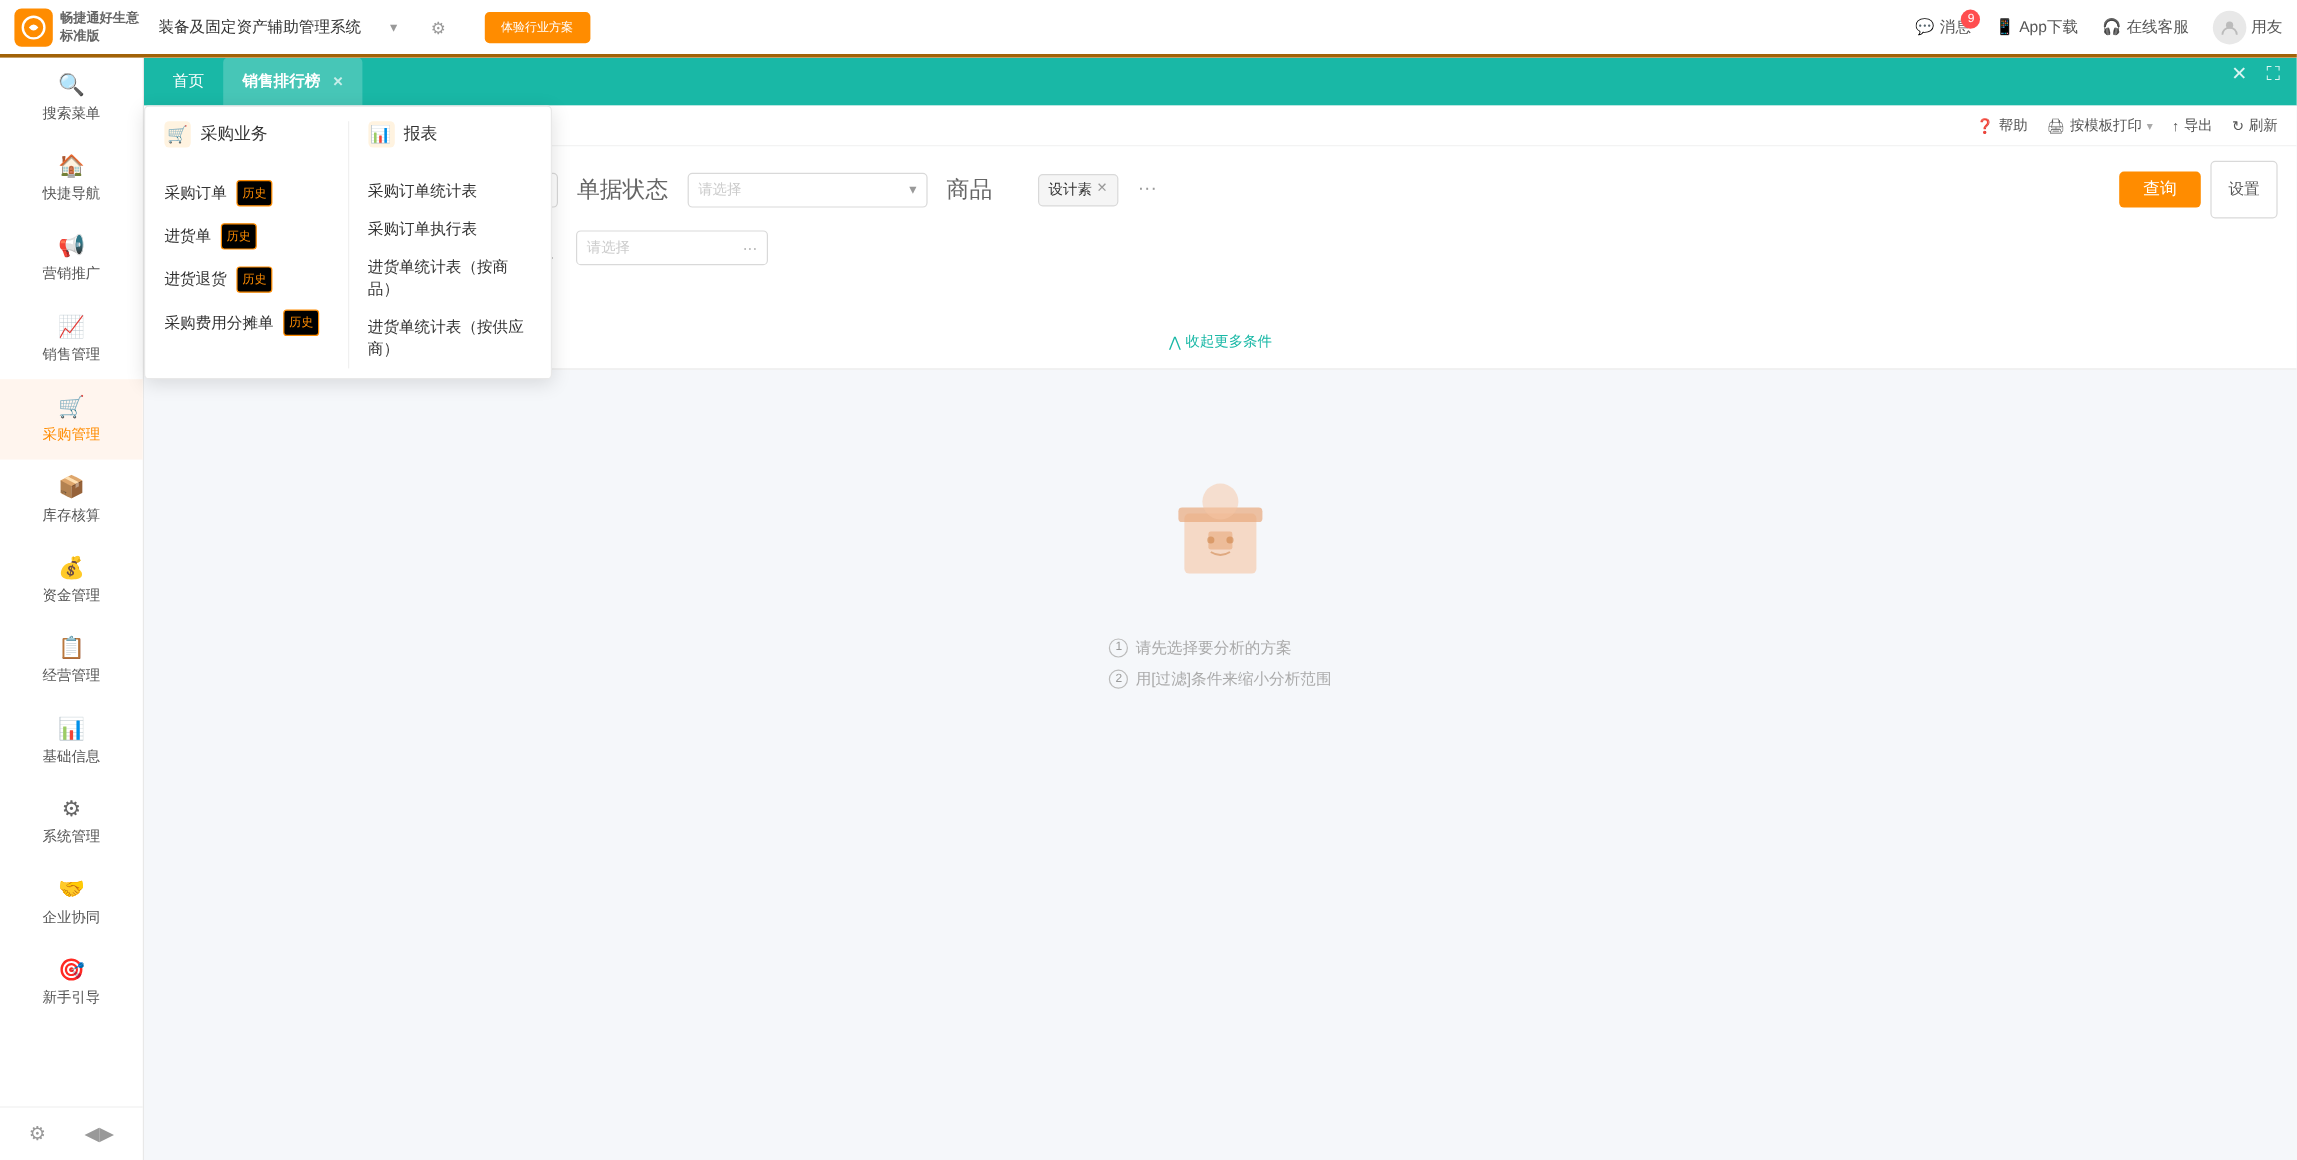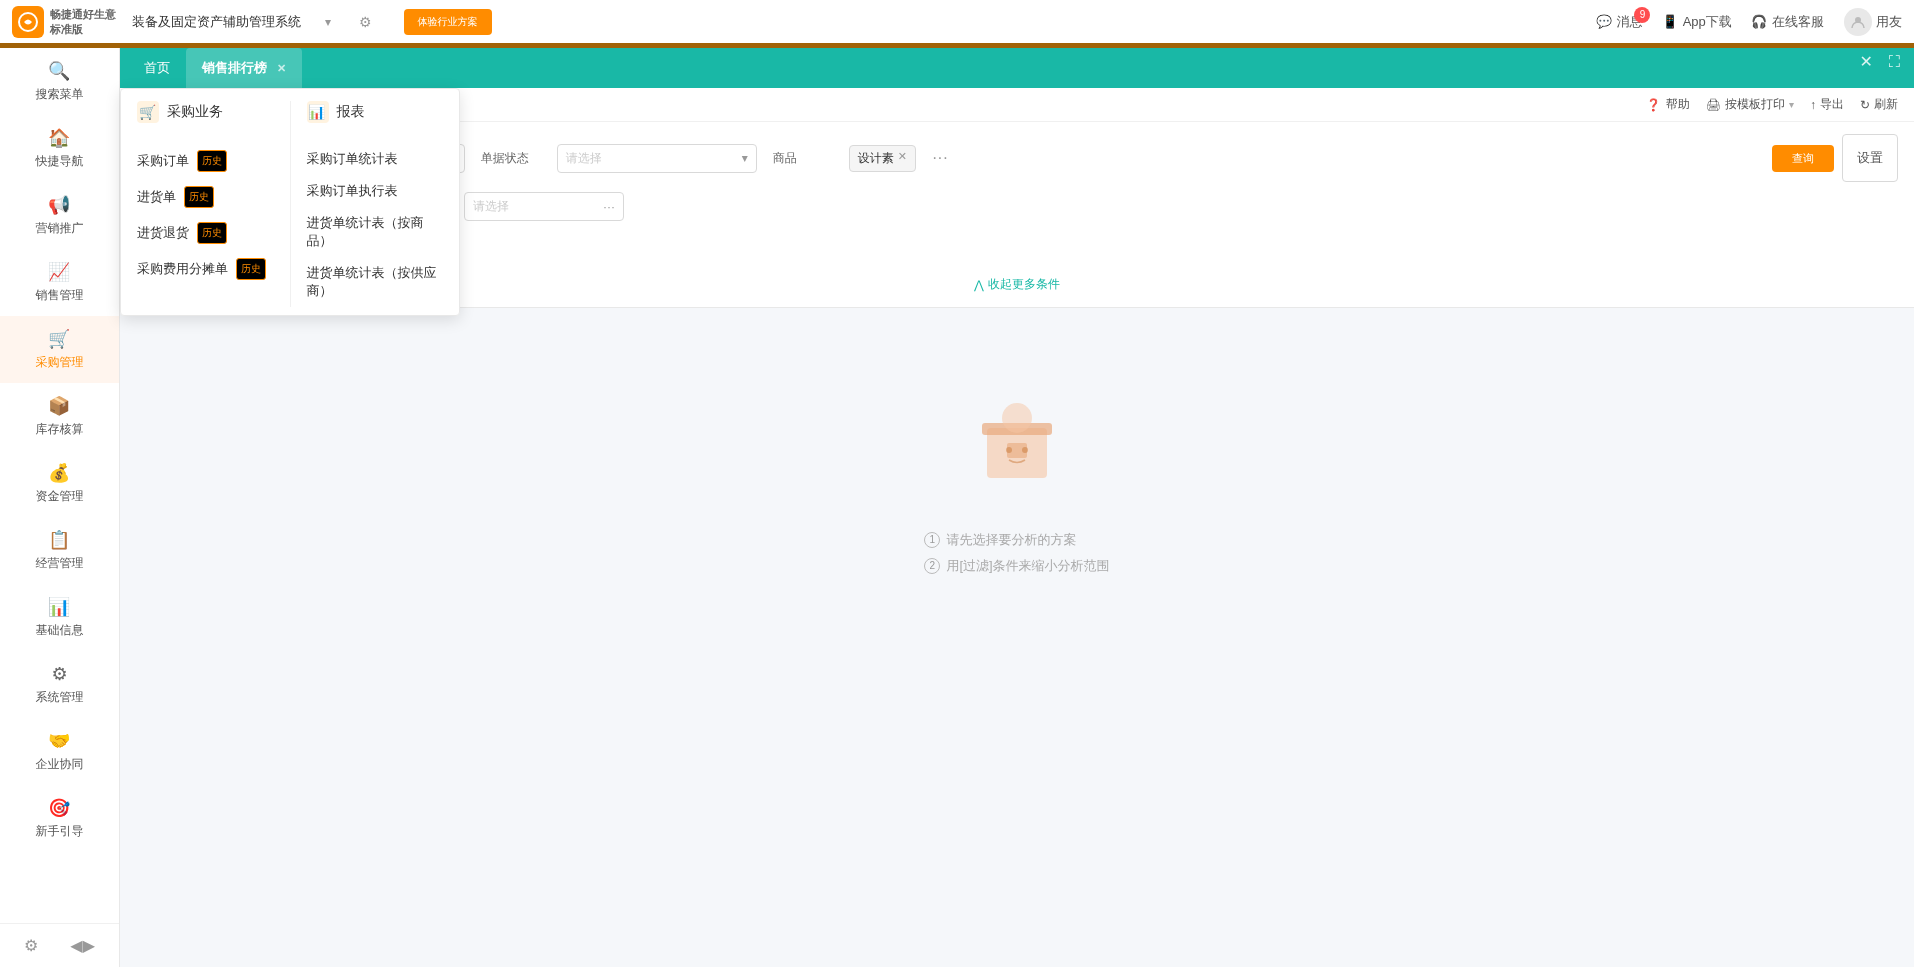"畅捷通好生意" .topbar { border-bottom: 5px solid #a16207 -> 3px solid #a16207 }
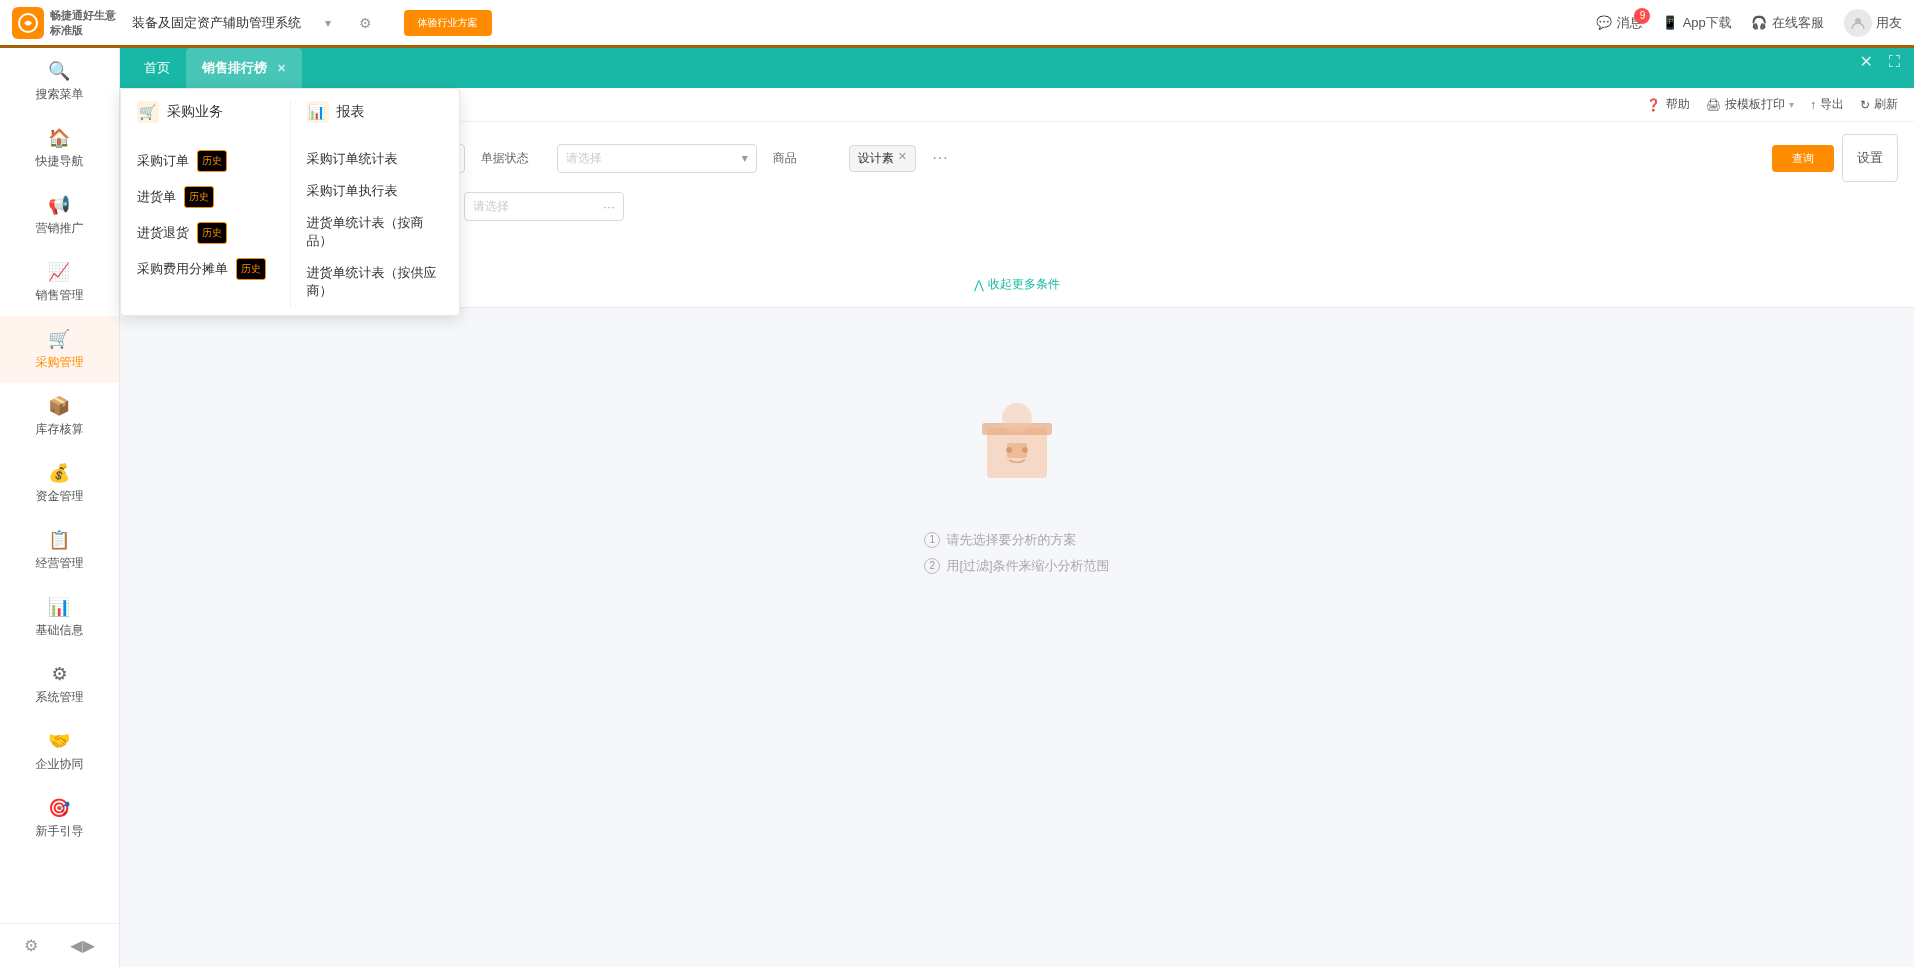"单据状态" .filter-label { font-size: 12px -> 19px }
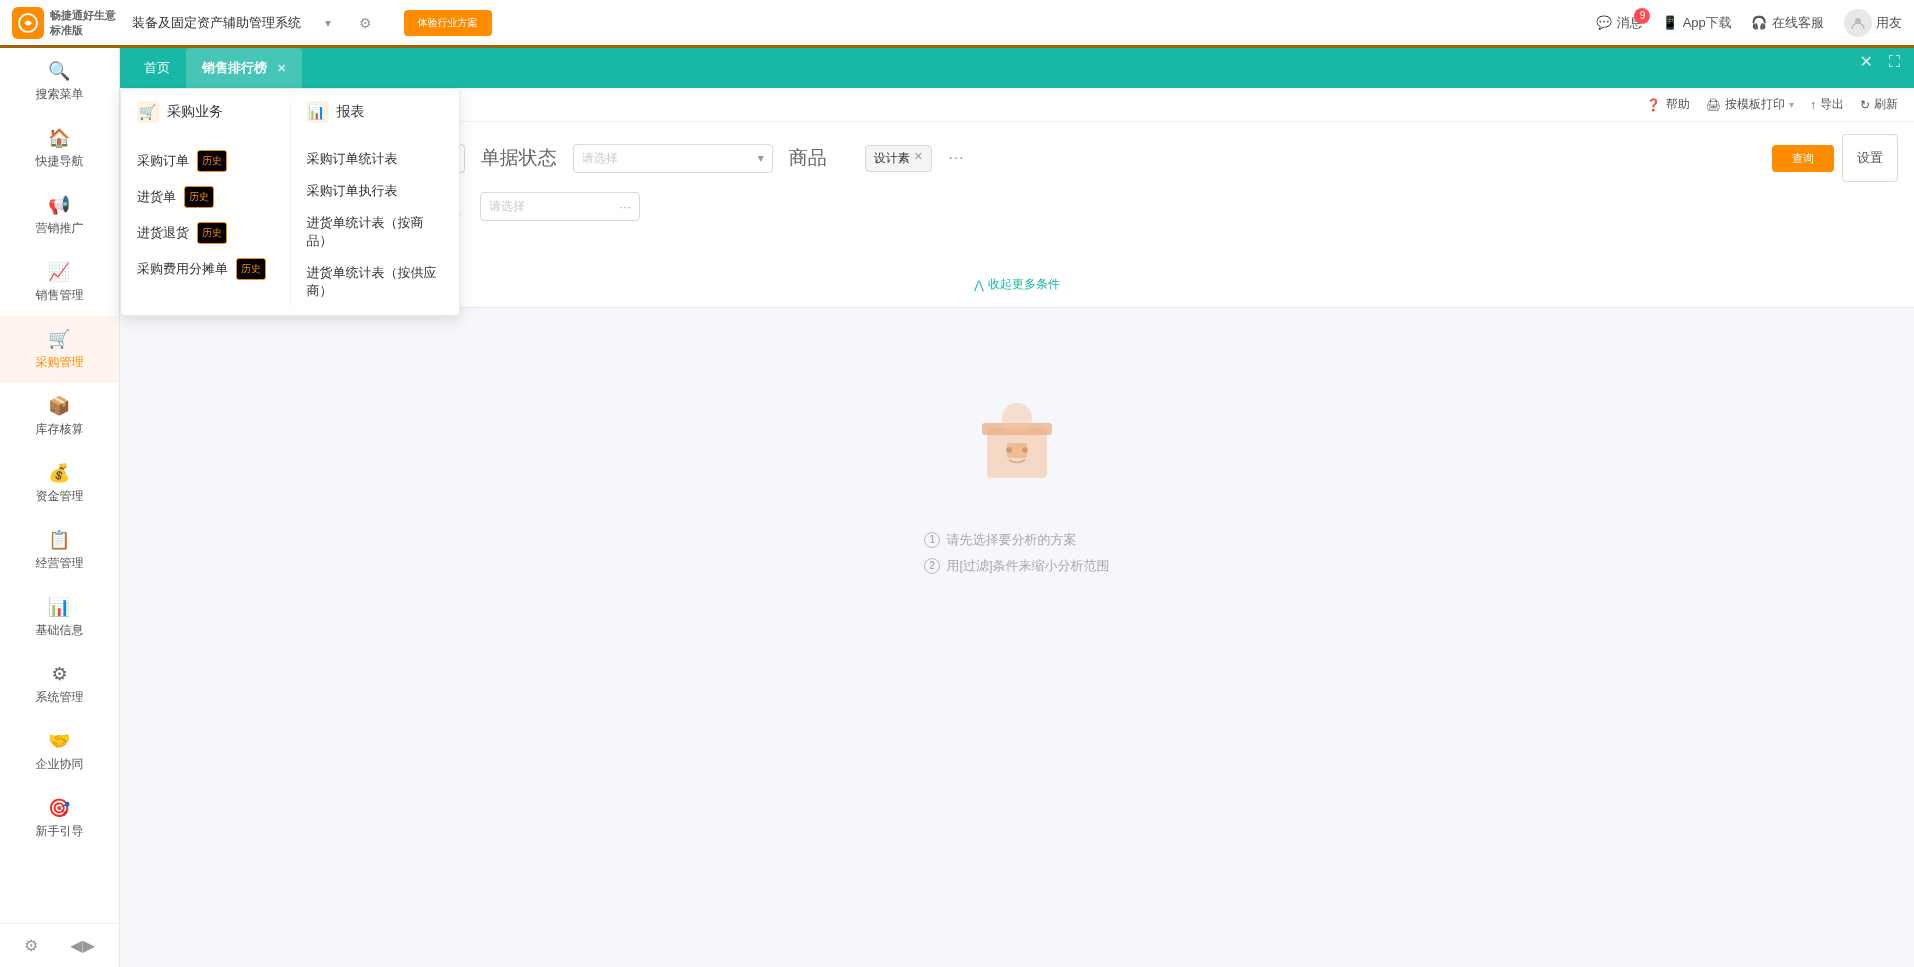"查询" .btn-query { font-size: 11px -> 14px }
